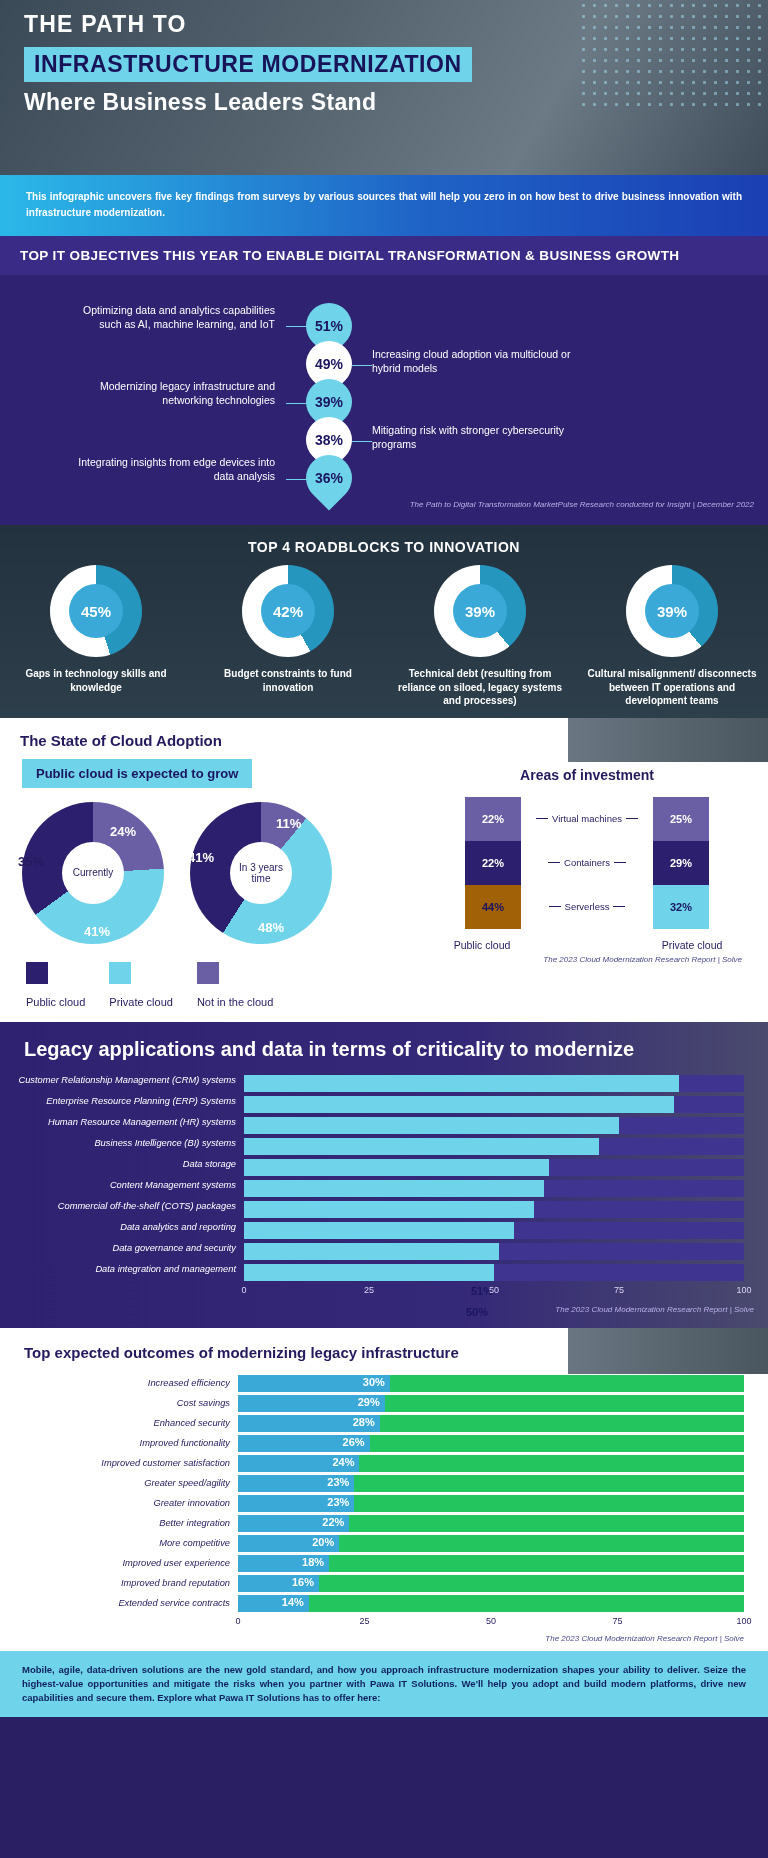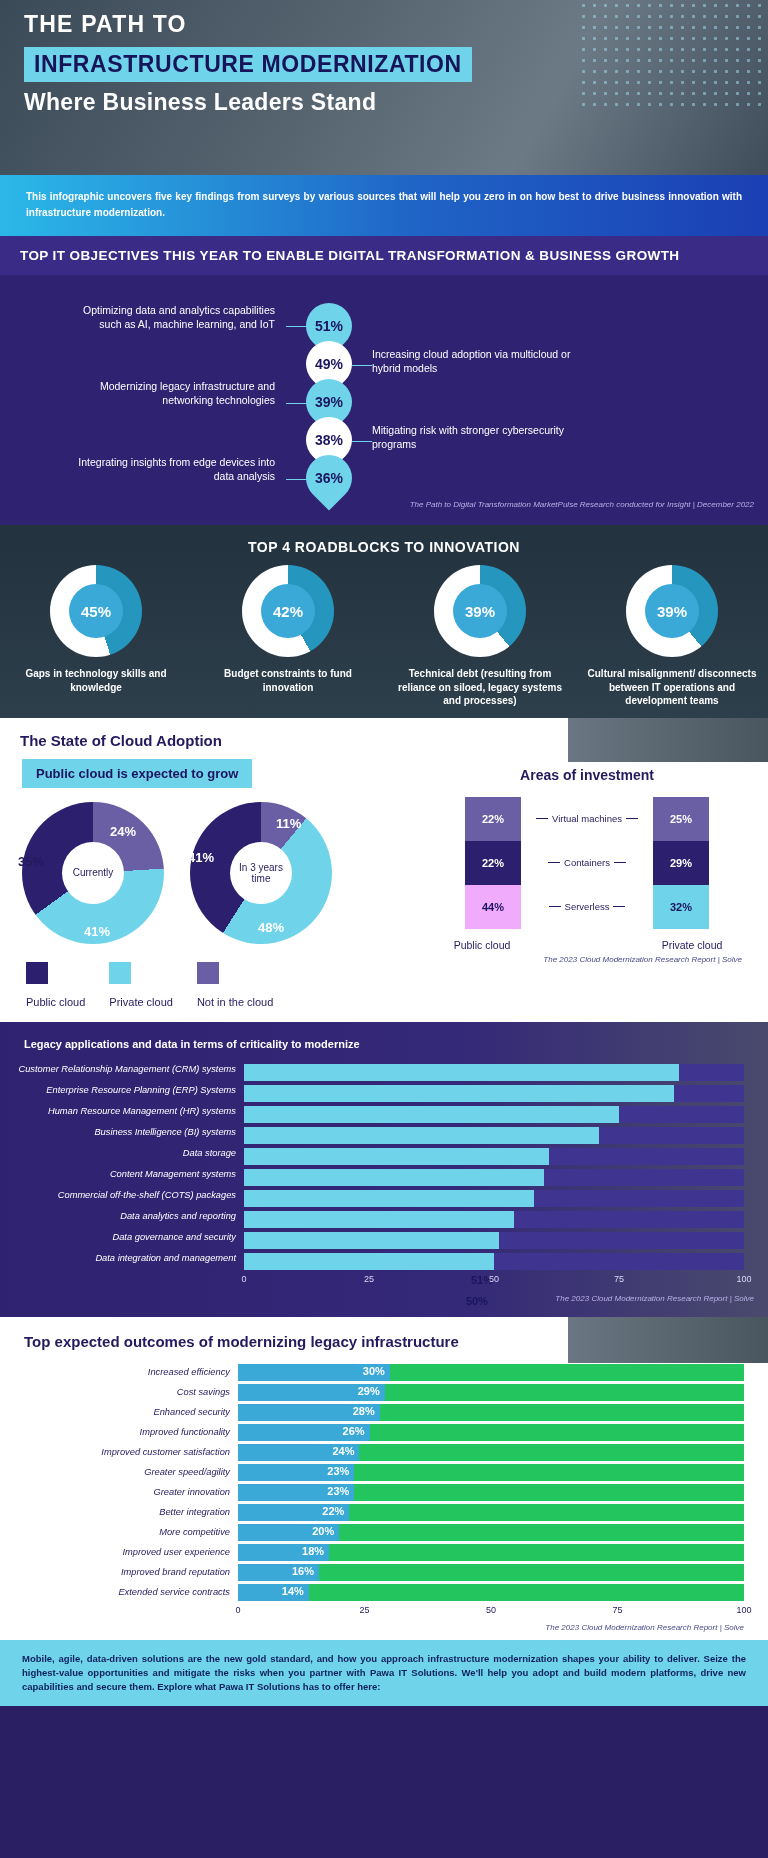"44%" div.seg { background: #f0abfc -> #a16207 }
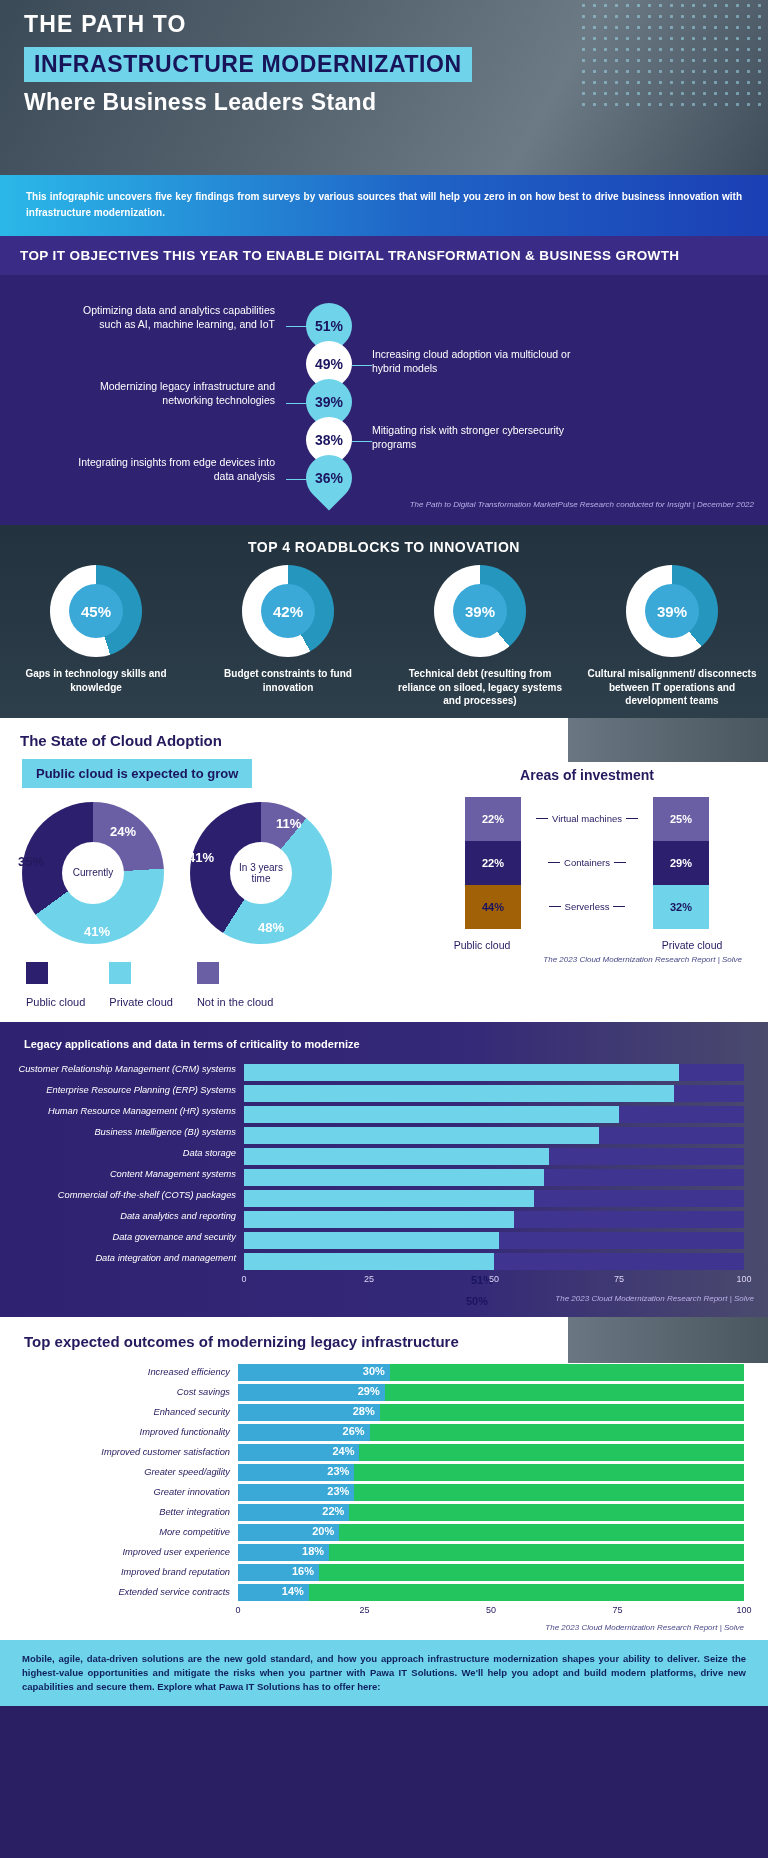"Legacy applications and data in" .sec-legacy .hdr { font-size: 11px -> 20px }
